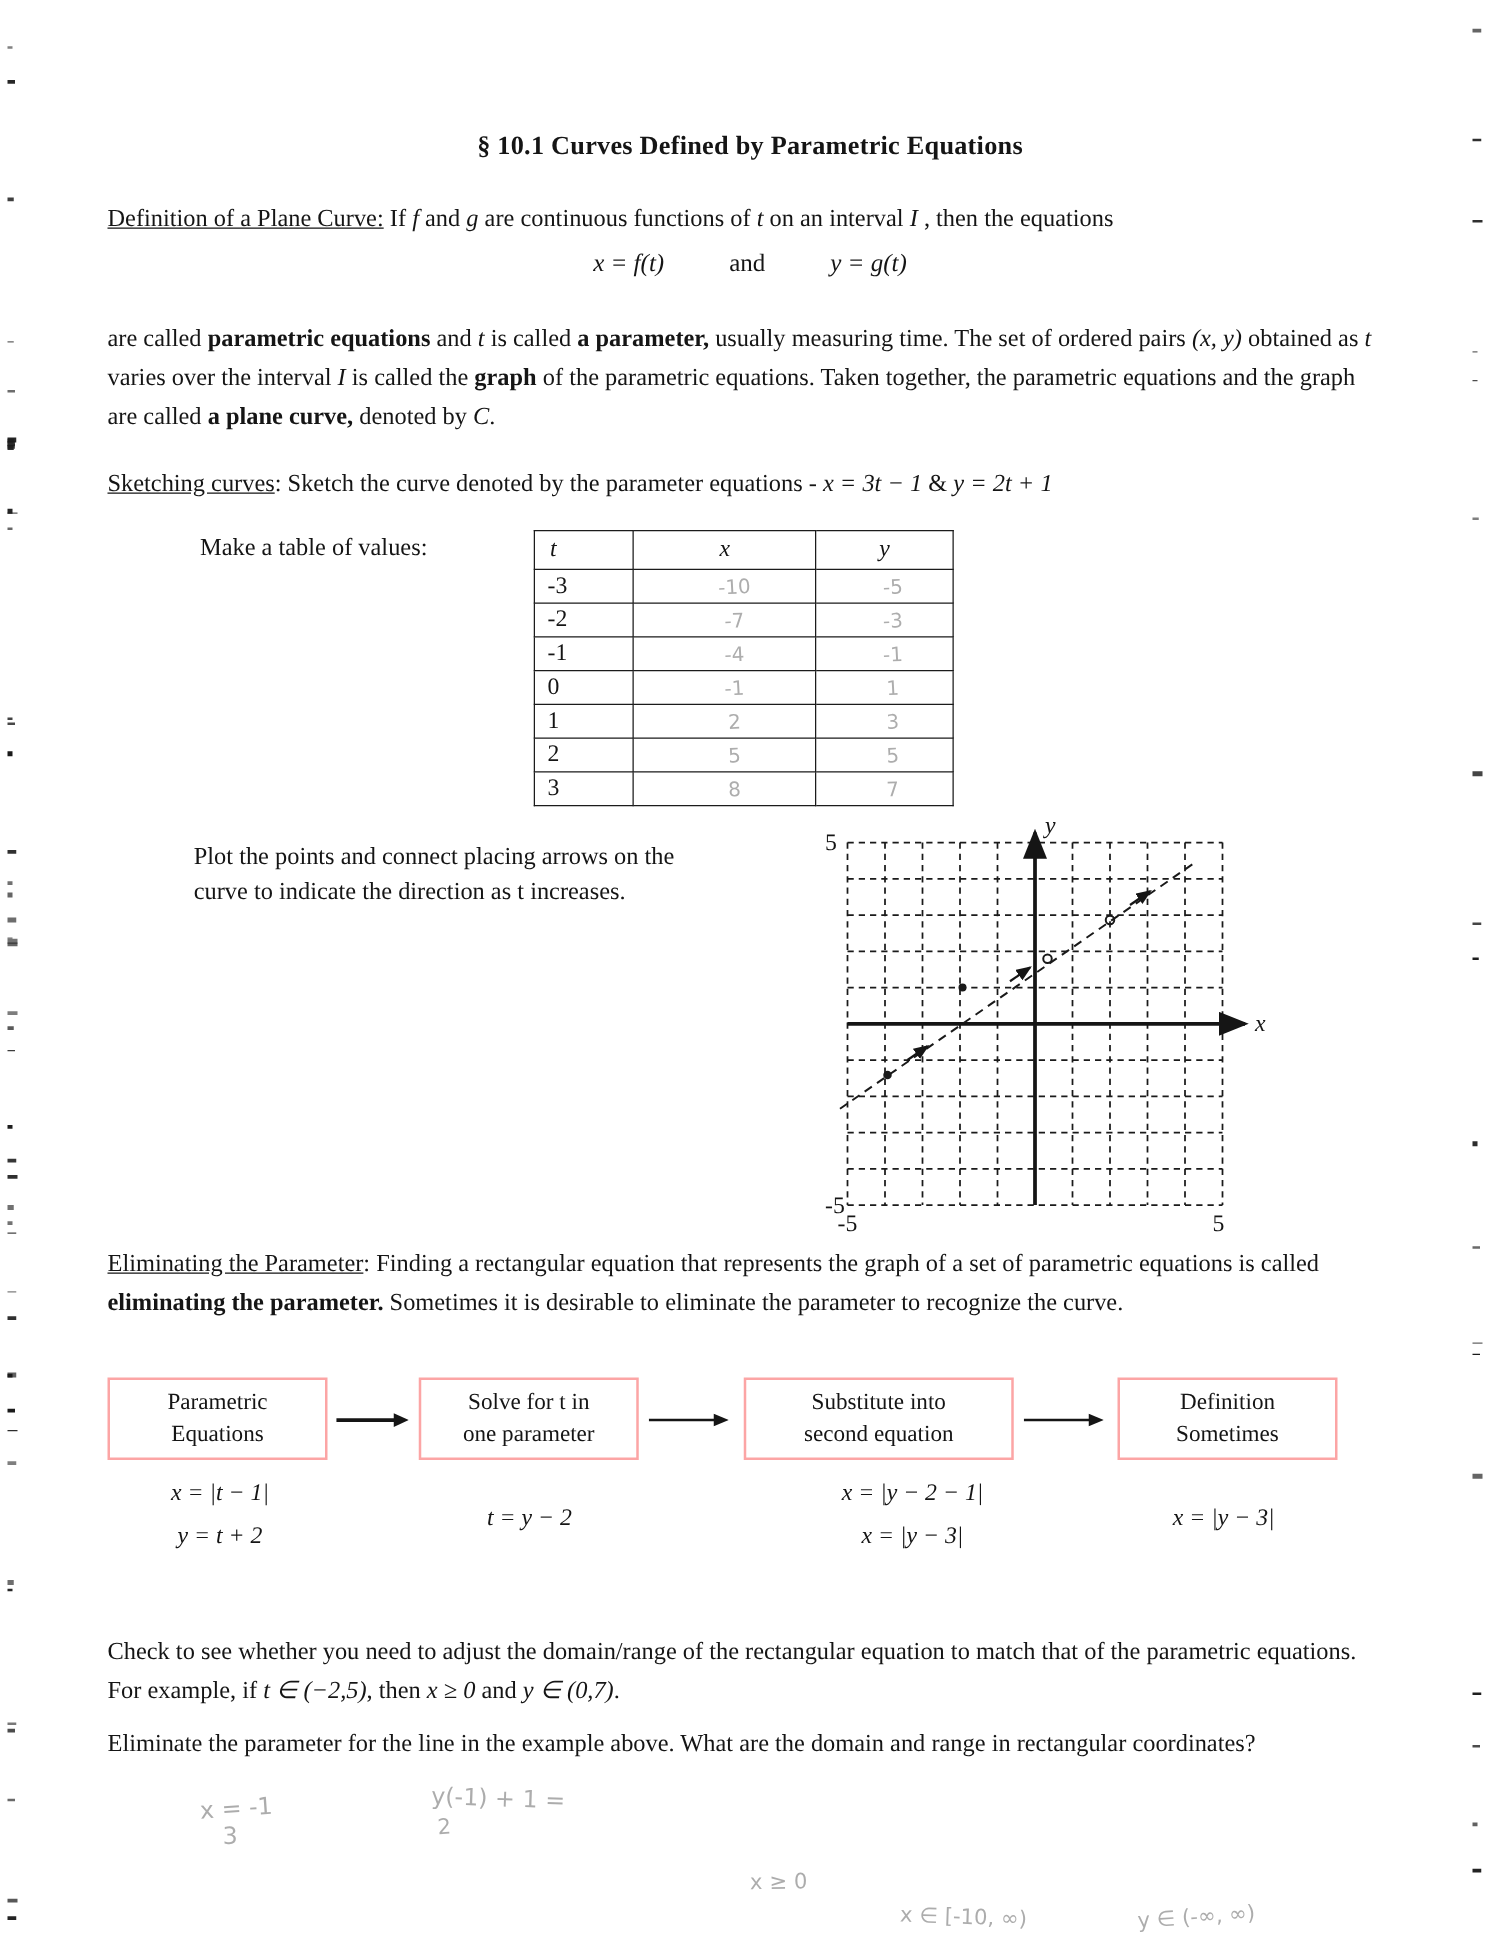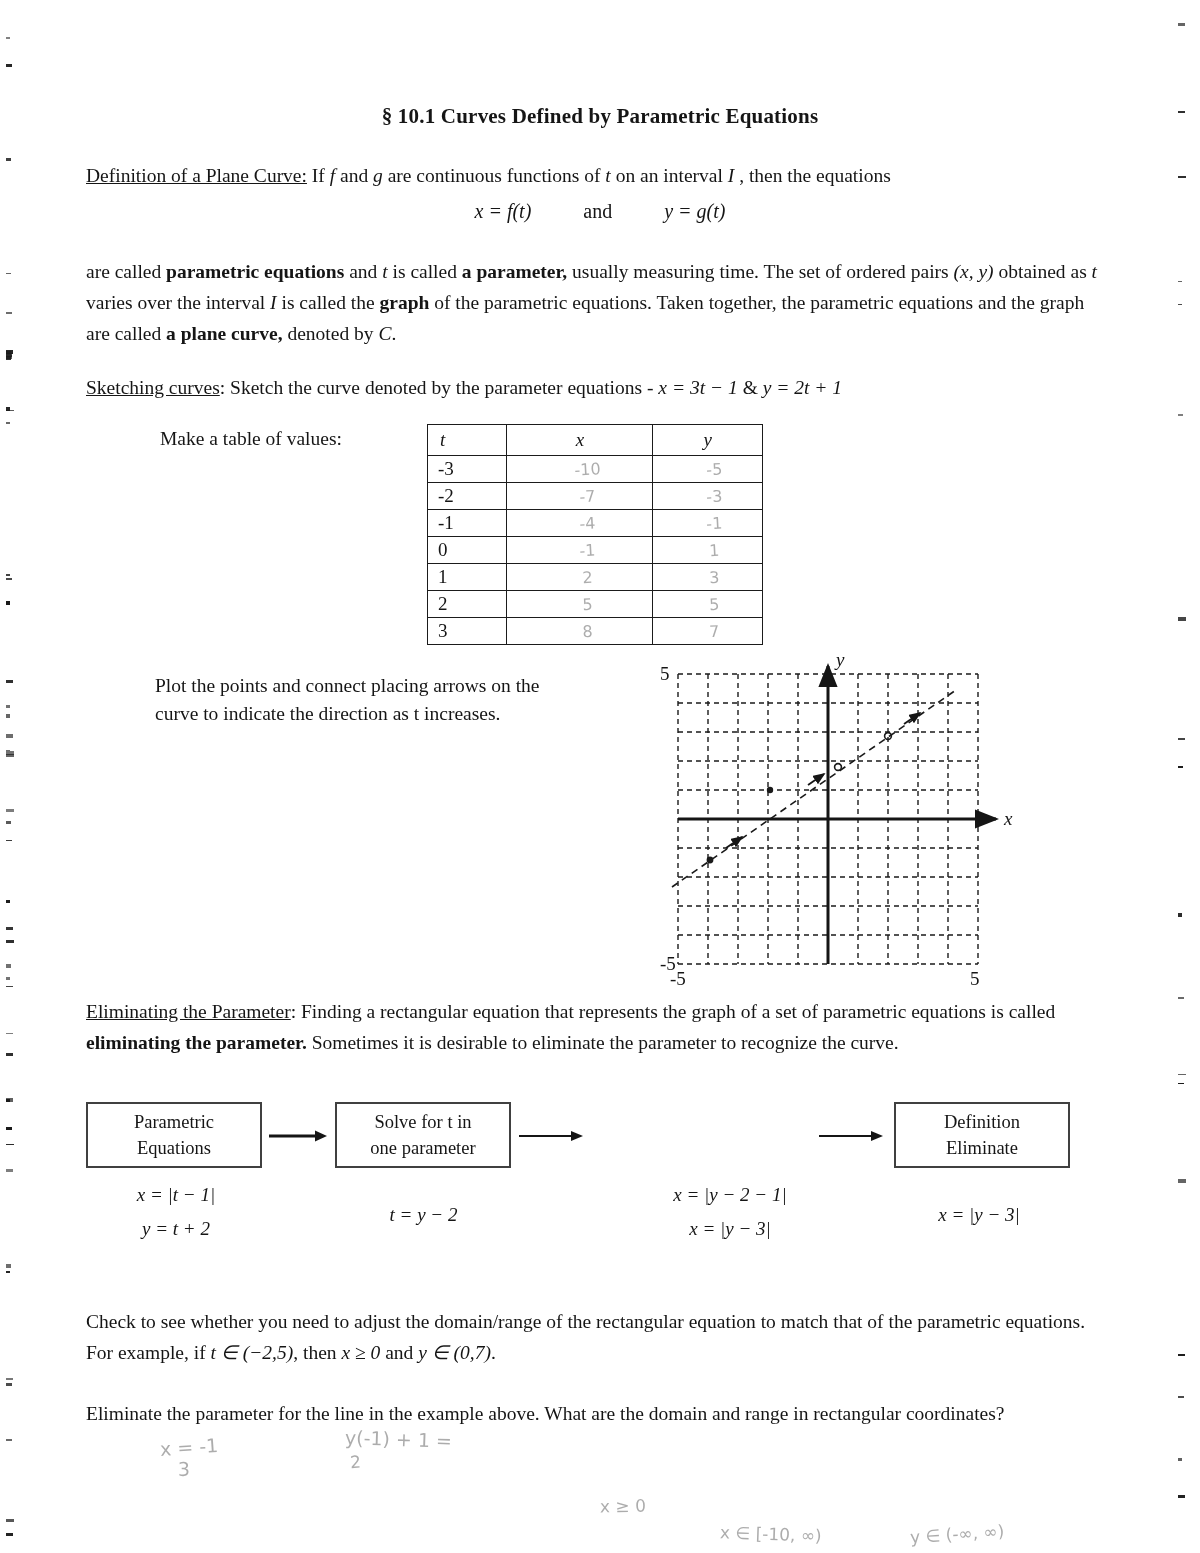"Parametric" .fbox { border: 2px solid #404040 -> 2px solid #fca5a5 }
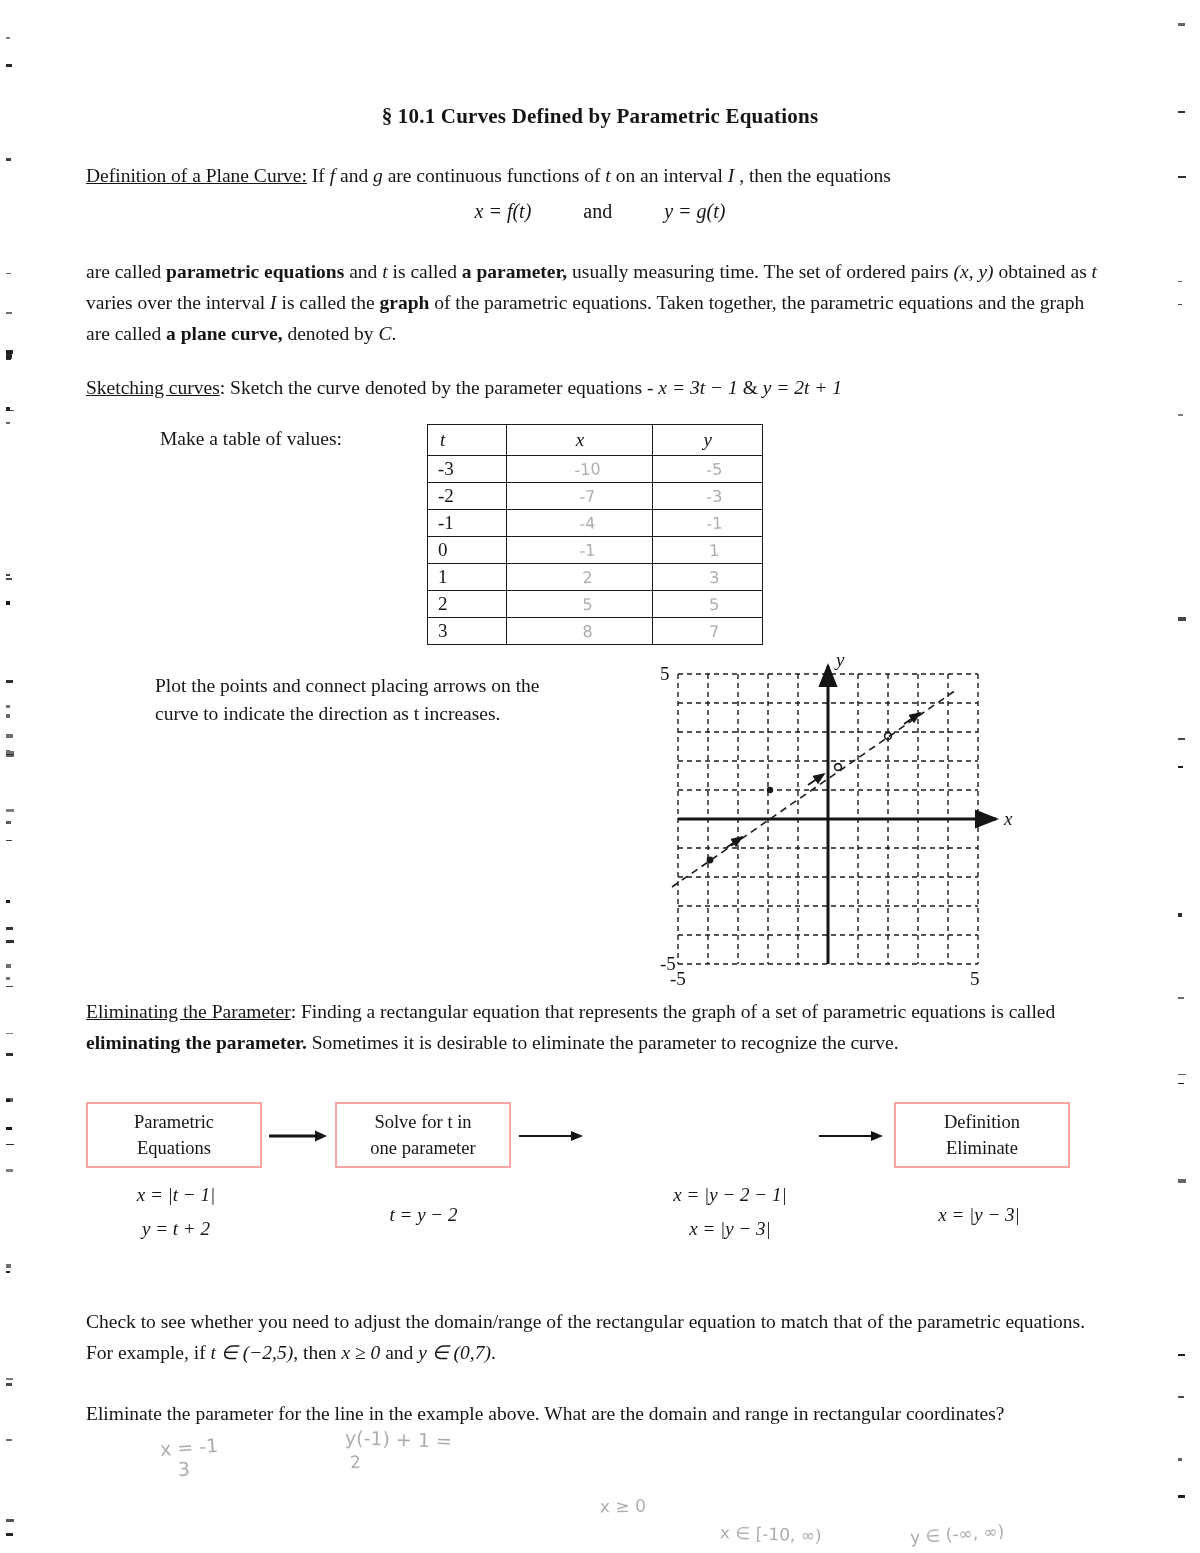"Substitute into" div.fbox { html: none -> <div> <div>Substitute into</div> <div>second equation</div> </div> }
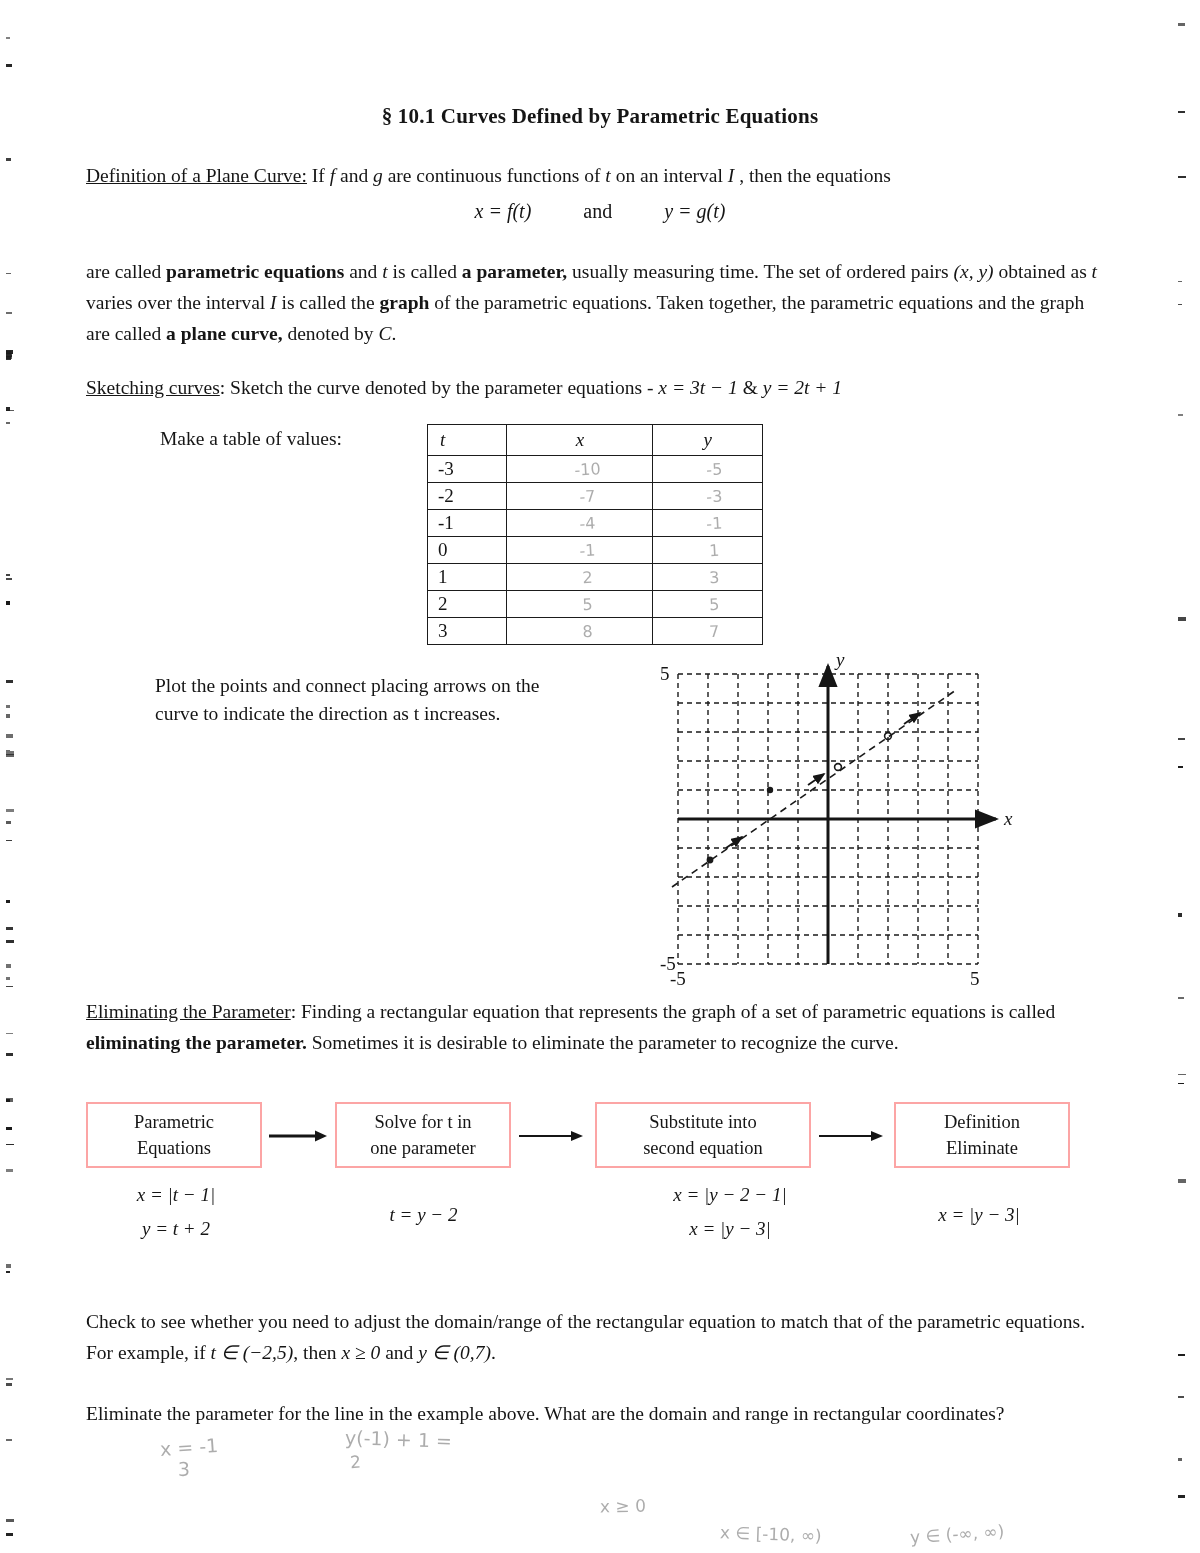"Eliminate" div { text: Eliminate -> Sometimes }
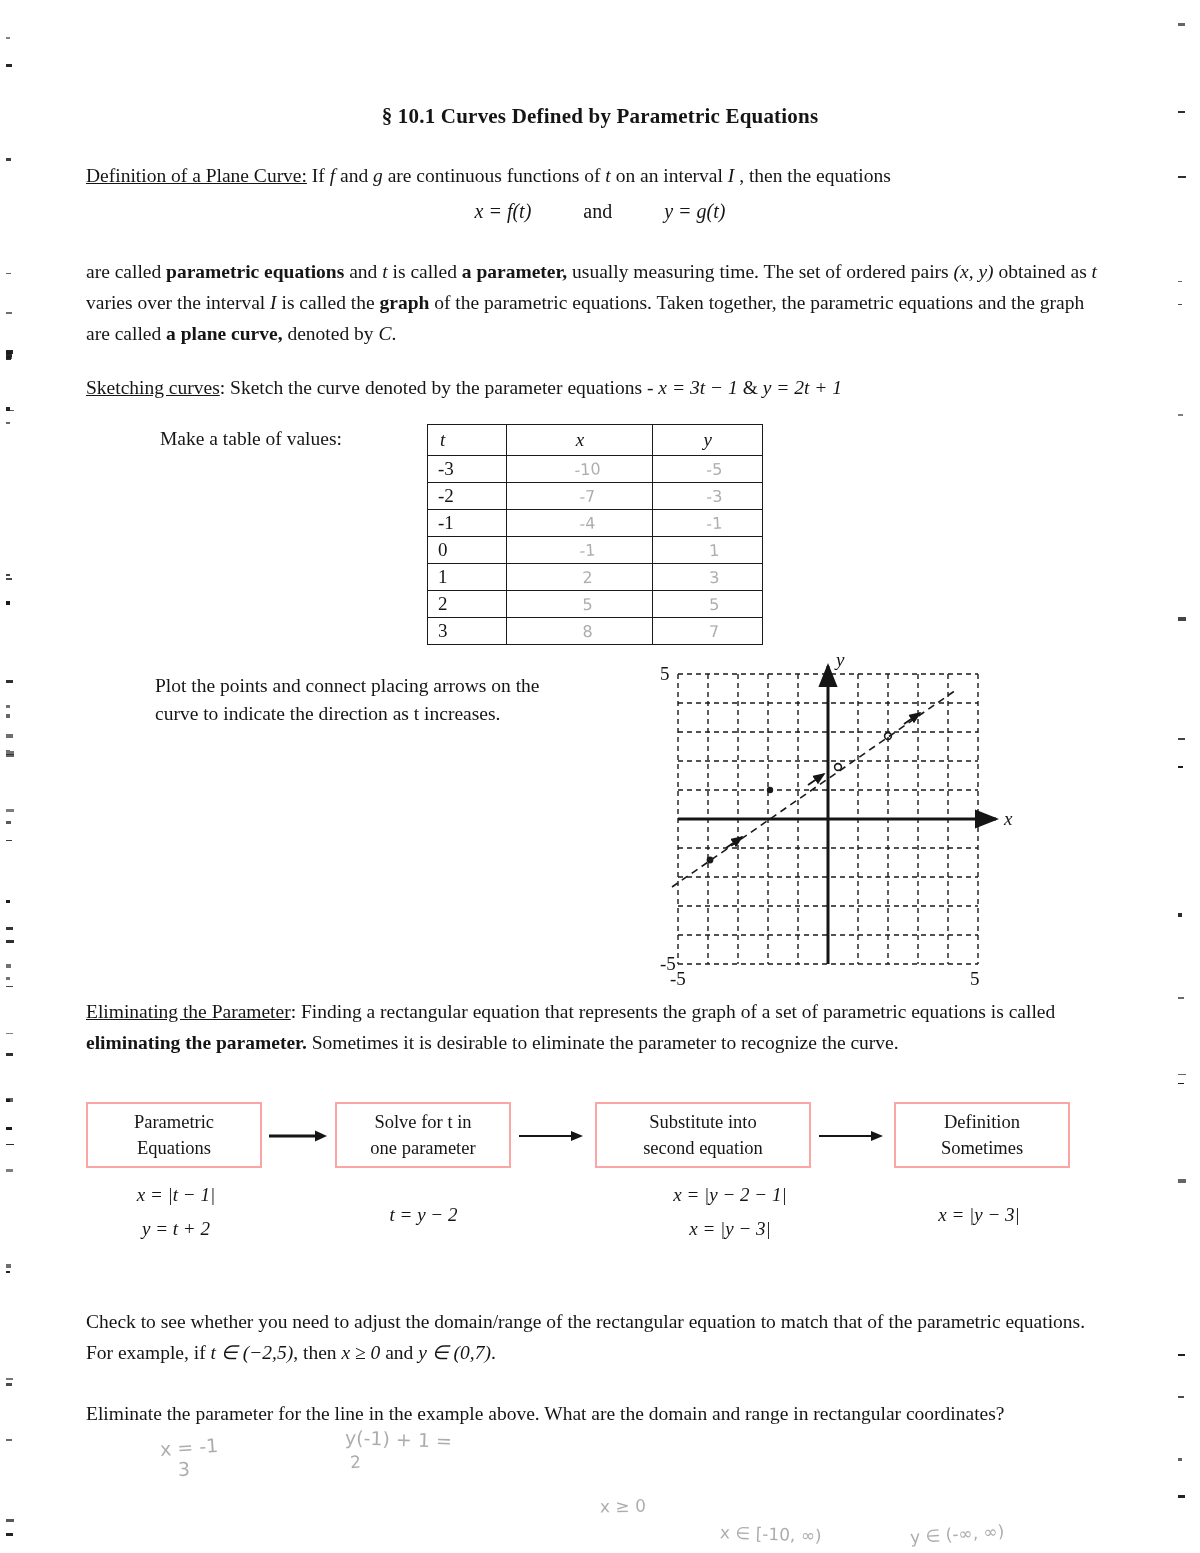"Eliminate the parameter for the" #final-q { margin-top: 18px -> none }
